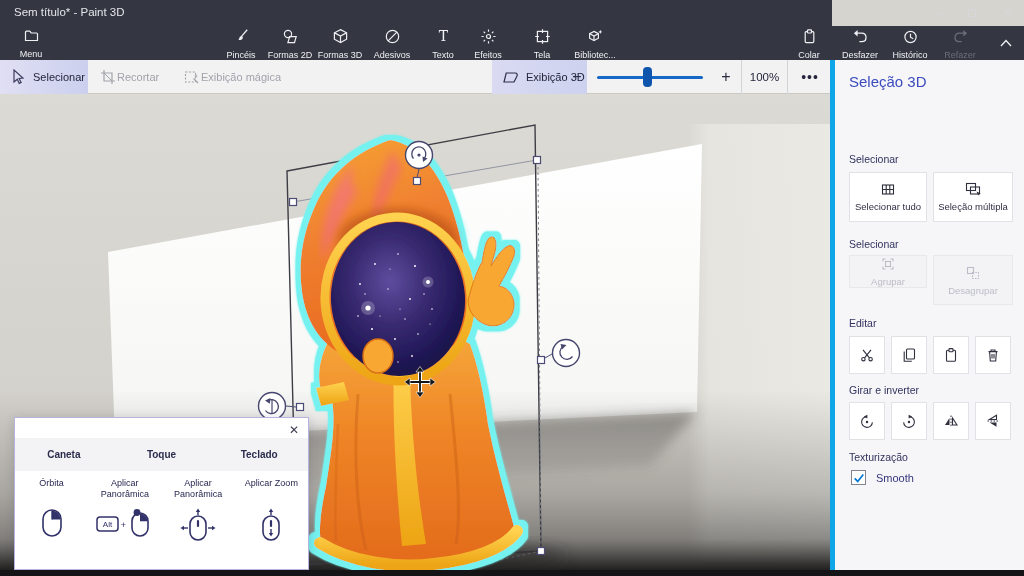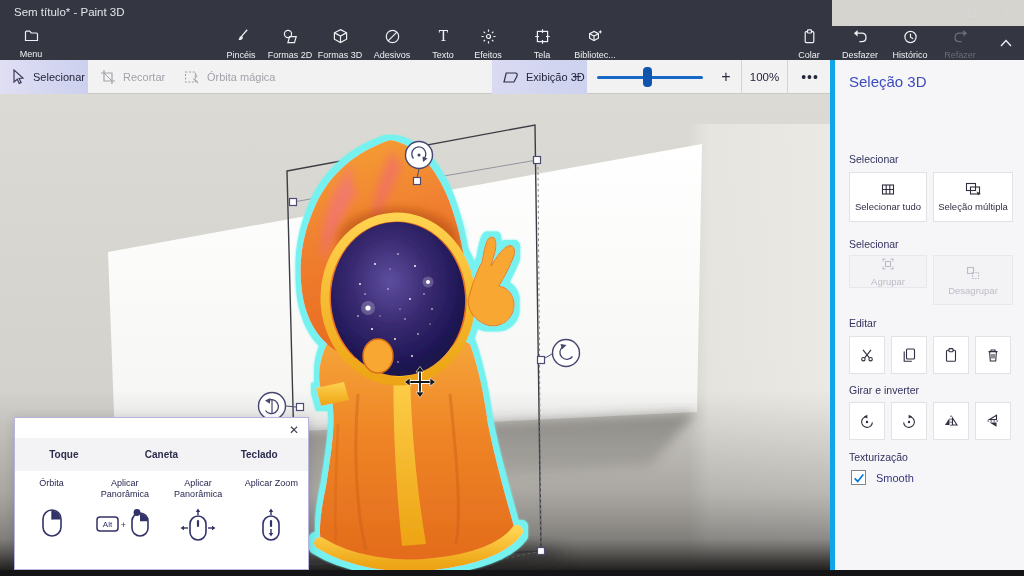"Recortar" .tb-item { gap: 7px -> 1px }
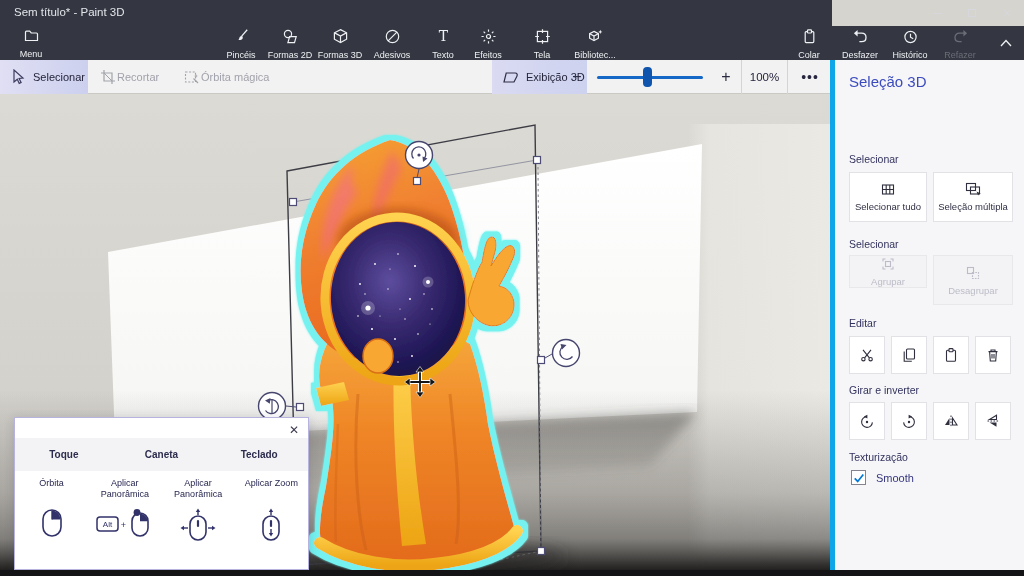"Órbita mágica" span.tb-lbl { text: Órbita -> Exibição }
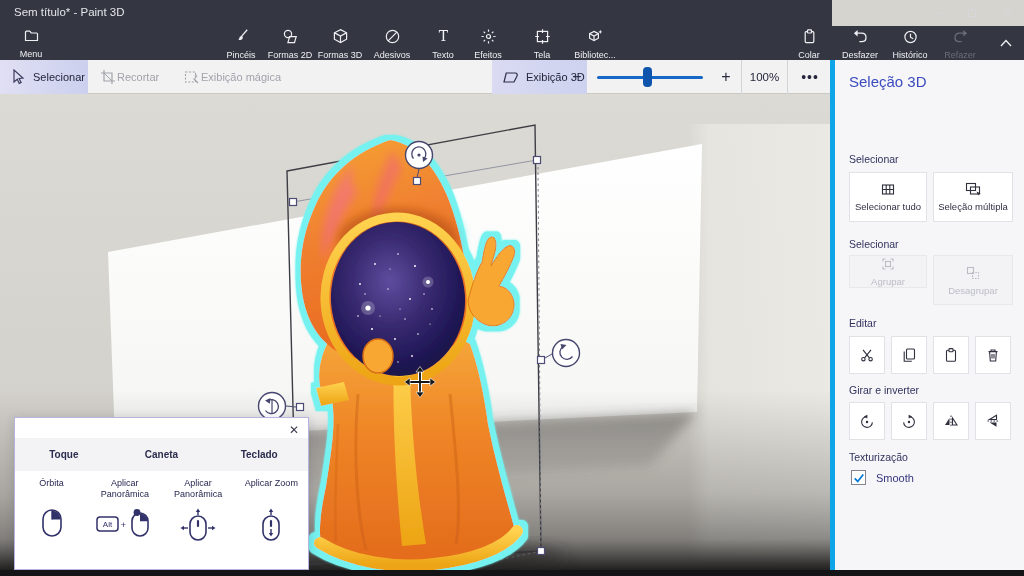"Toque" div.popup-tab { order: before "Caneta" -> after "Caneta" }
